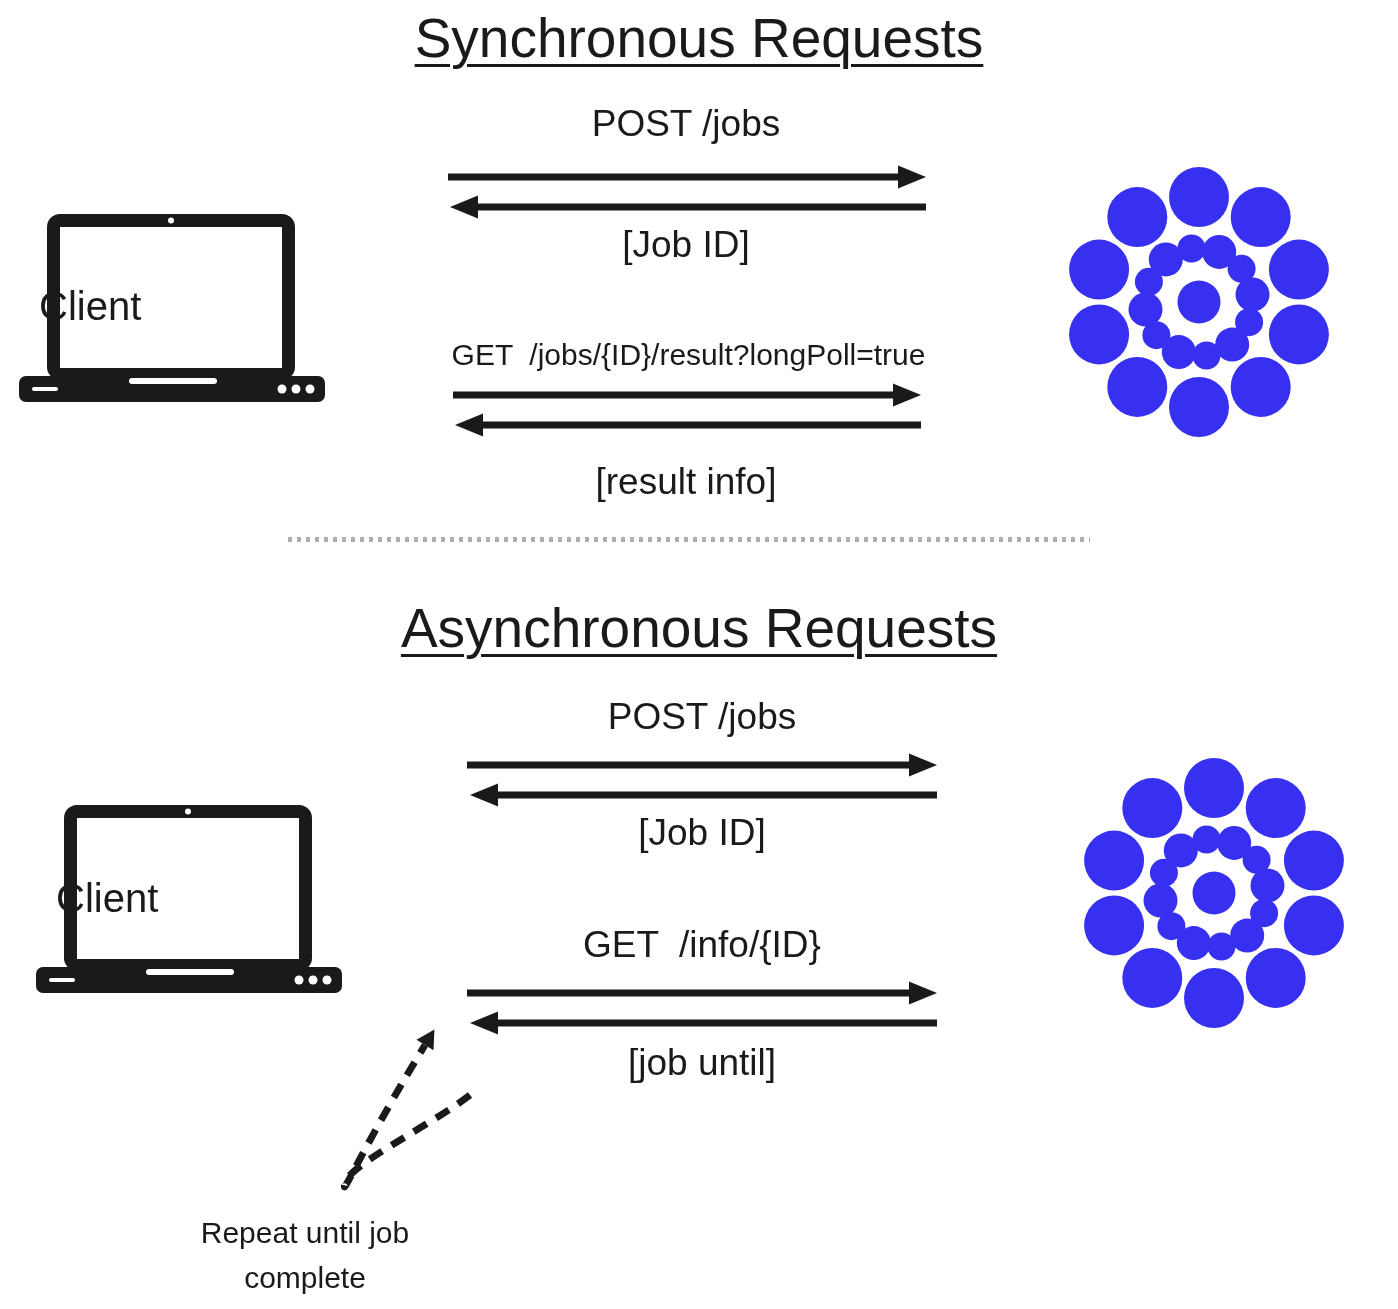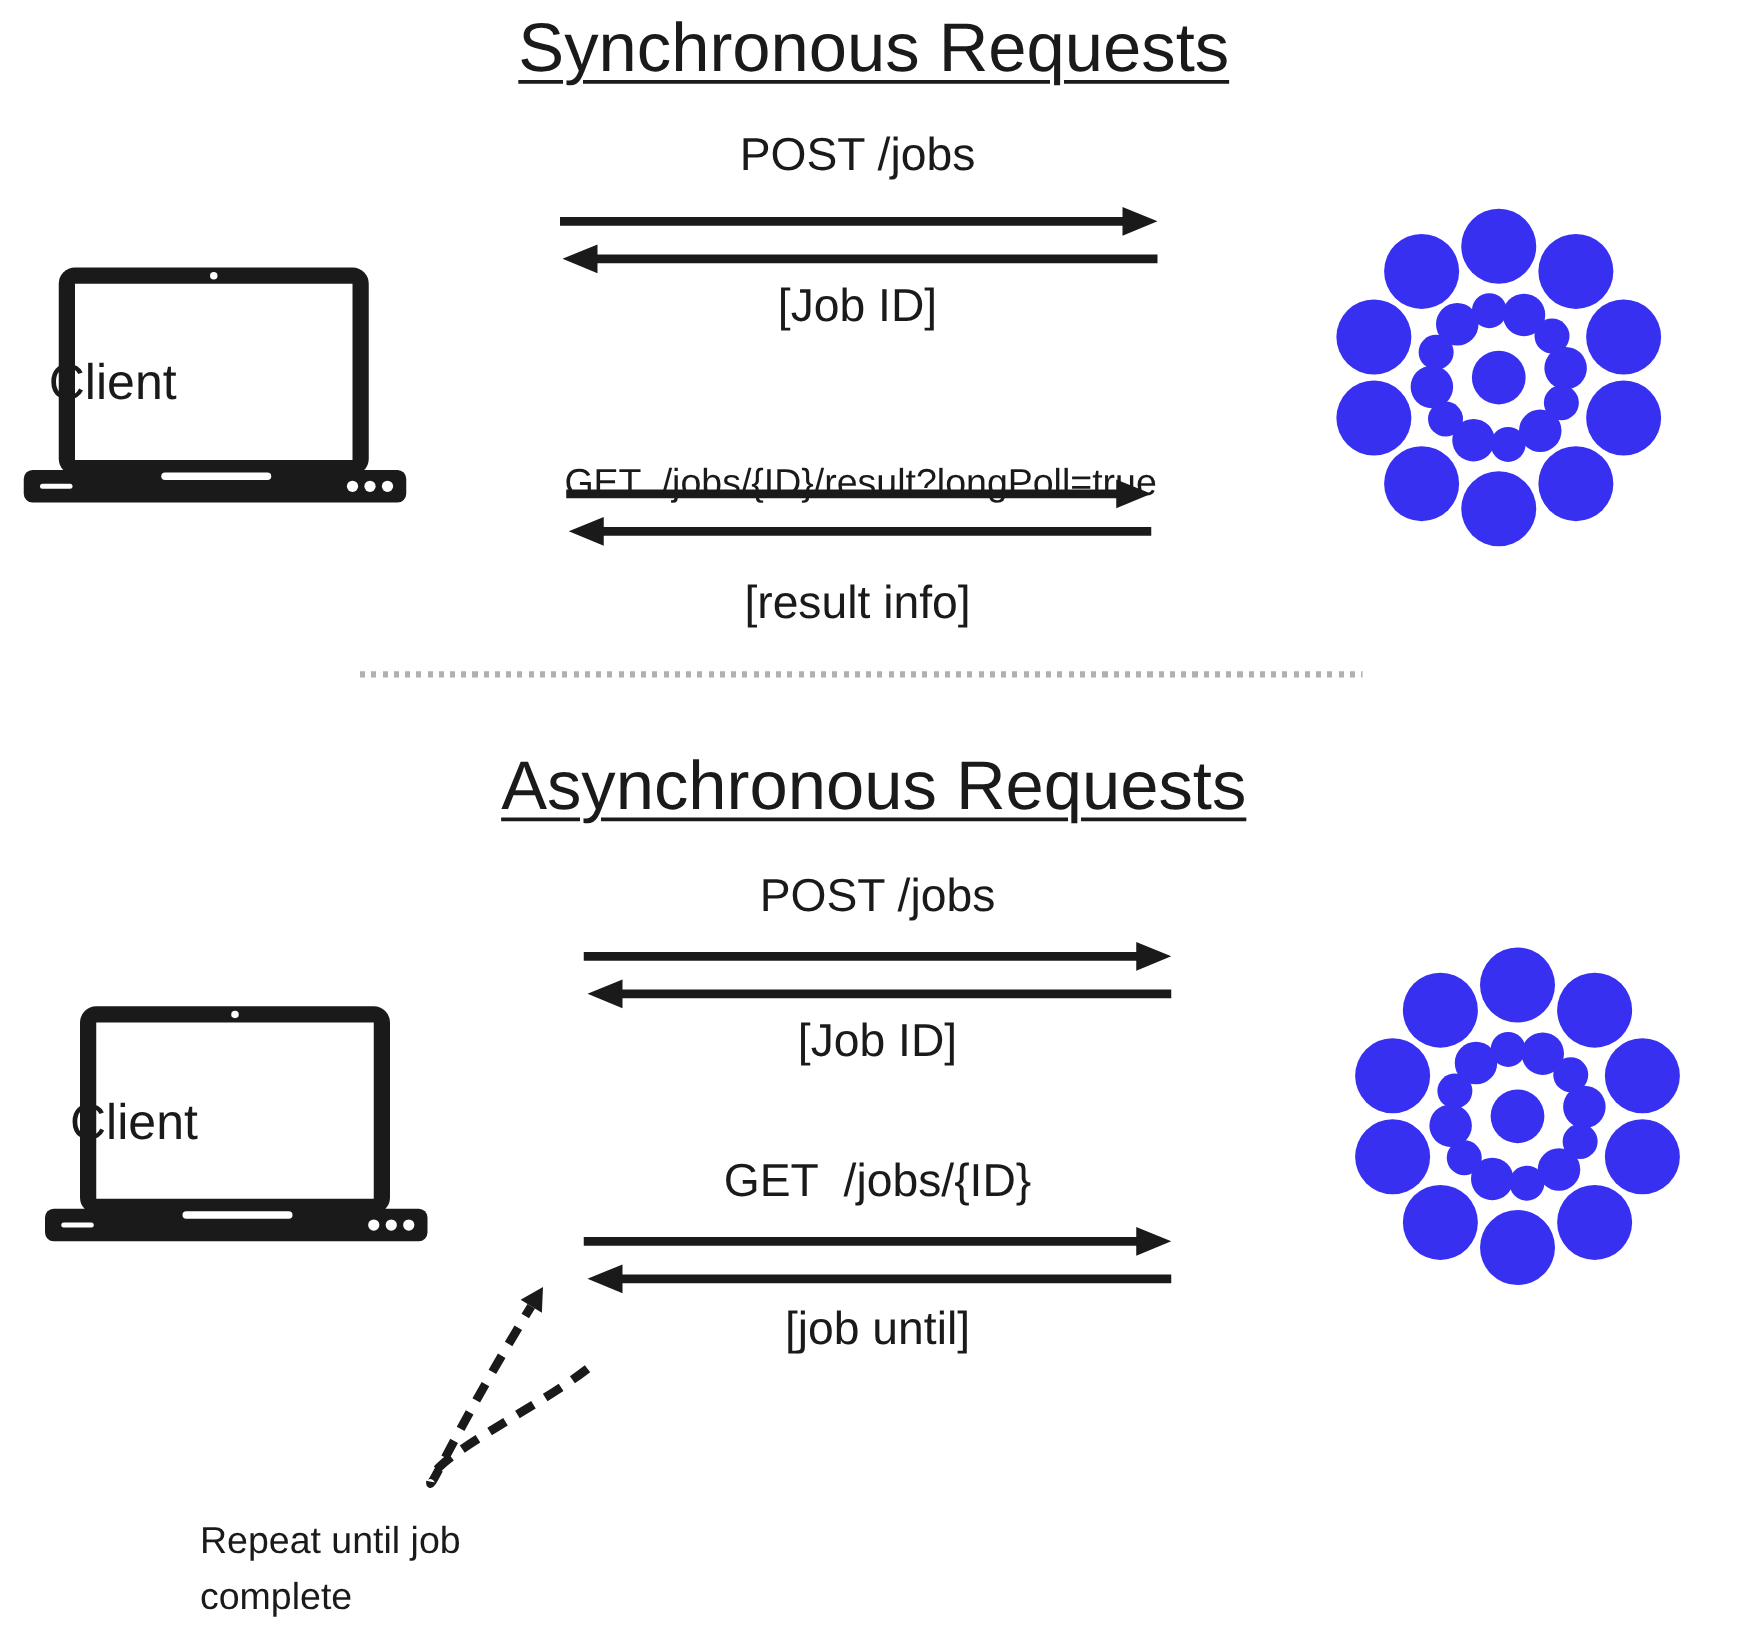"GET /jobs/{ID}/result?longPoll=true" .msg-label.small { margin-top: 32px -> none }
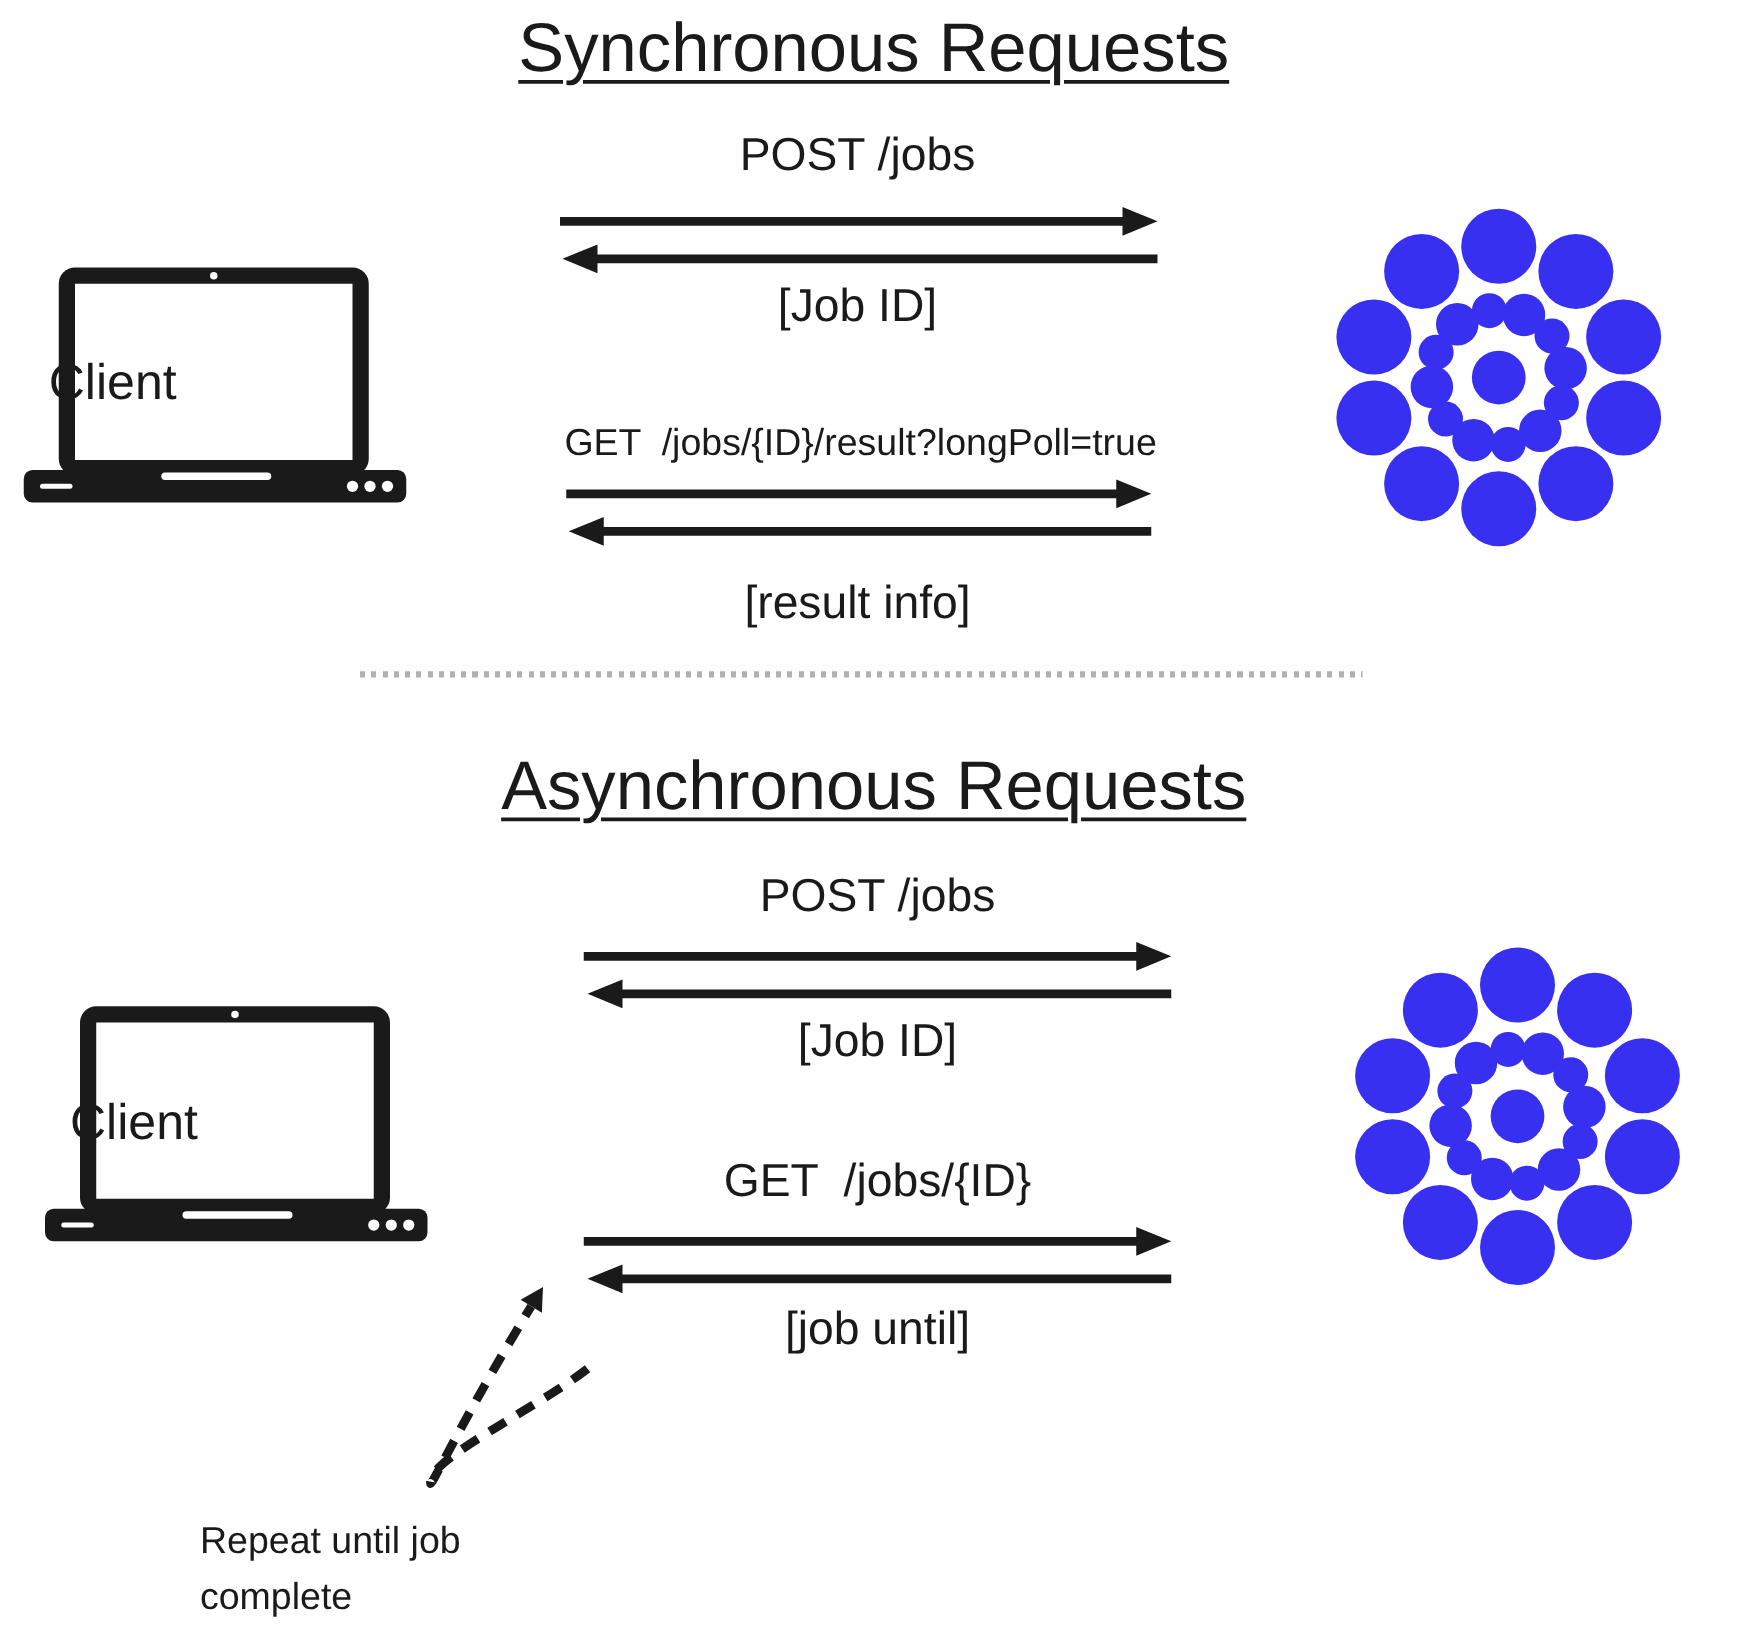"GET /jobs/{ID}" div.abs { text: /jobs/ -> /info/ }
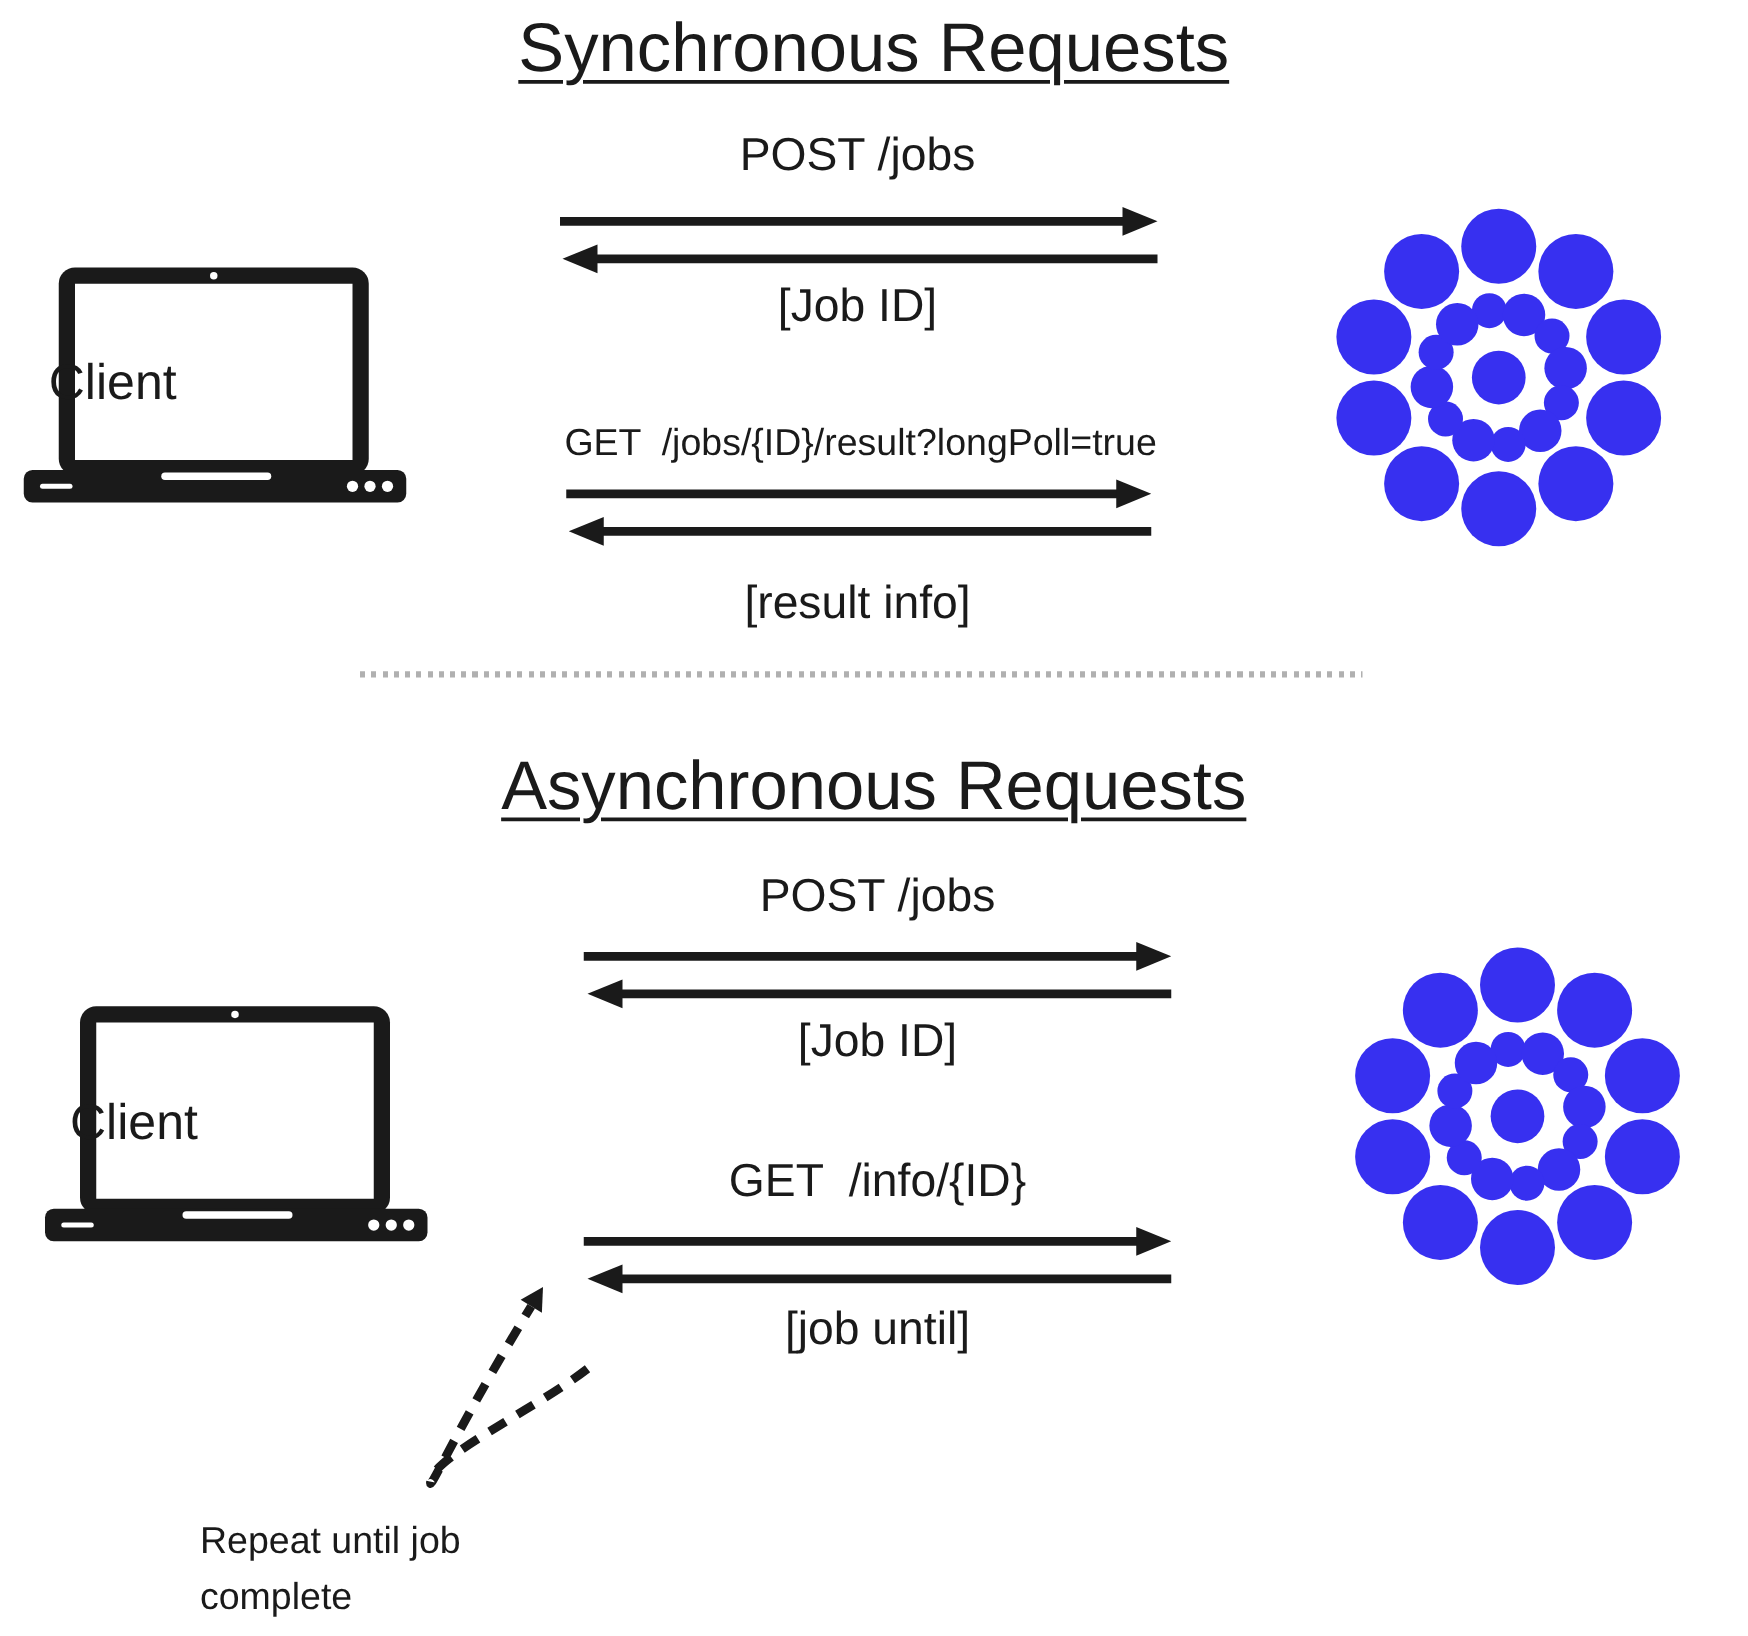"Repeat until job complete" .repeat-note { text-align: none -> center }
